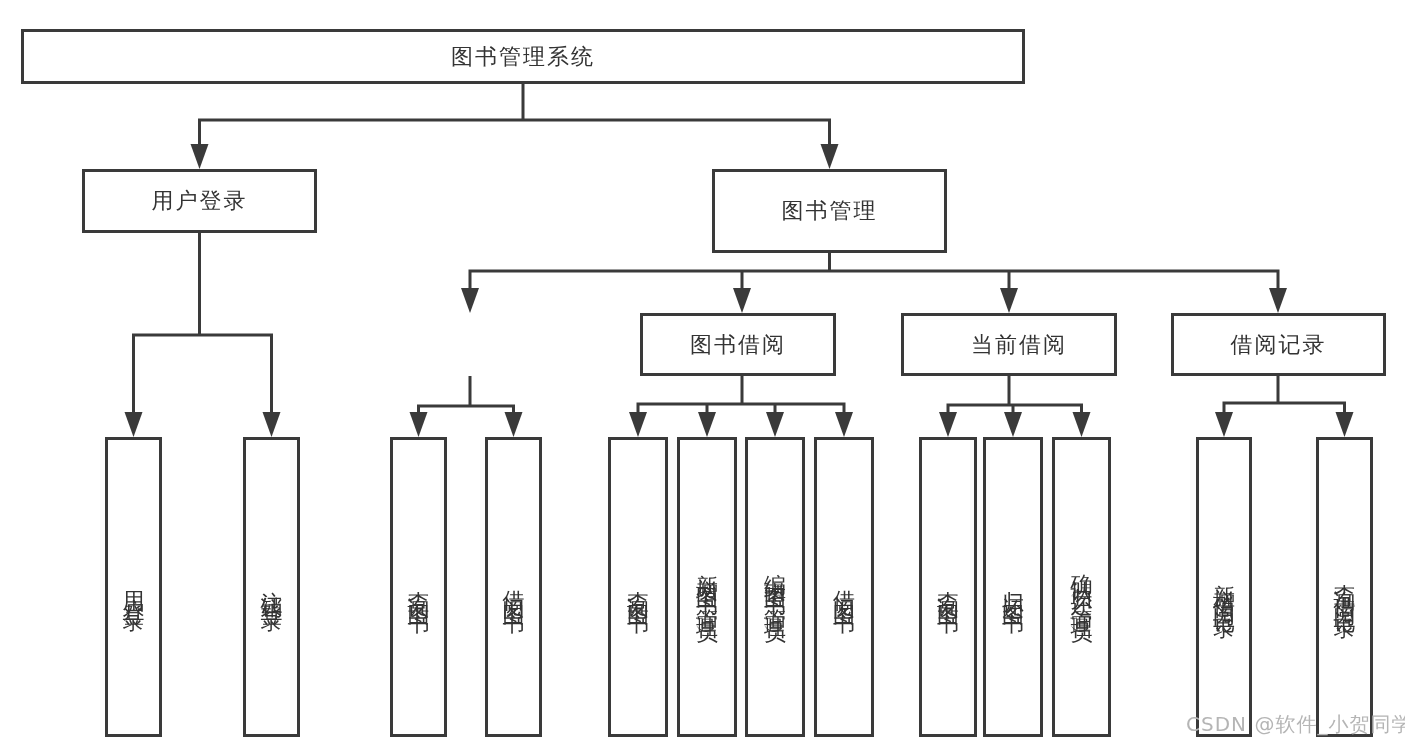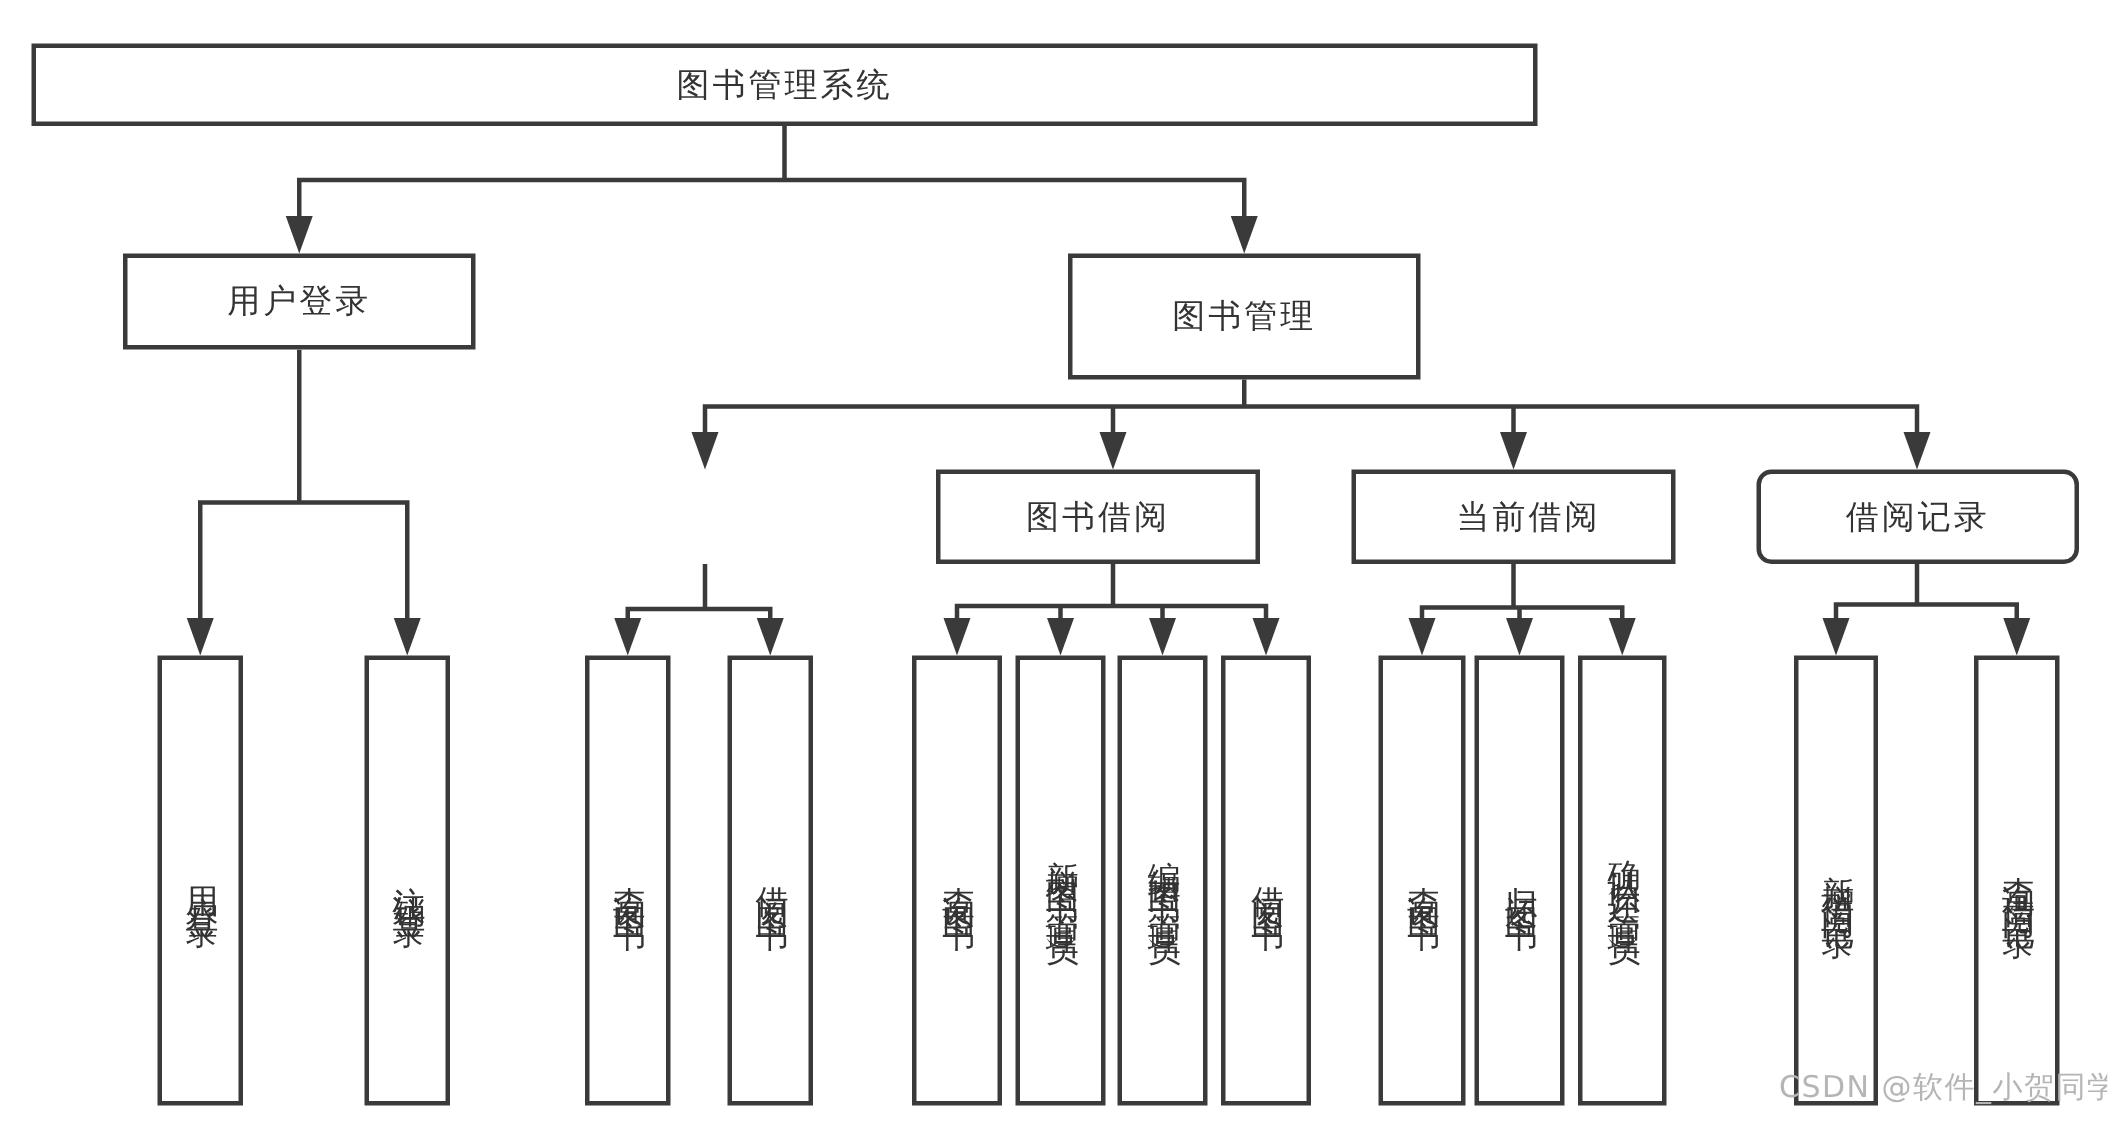"图书借阅" div.node { left: 624px -> 640px; width: 216px -> 196px }
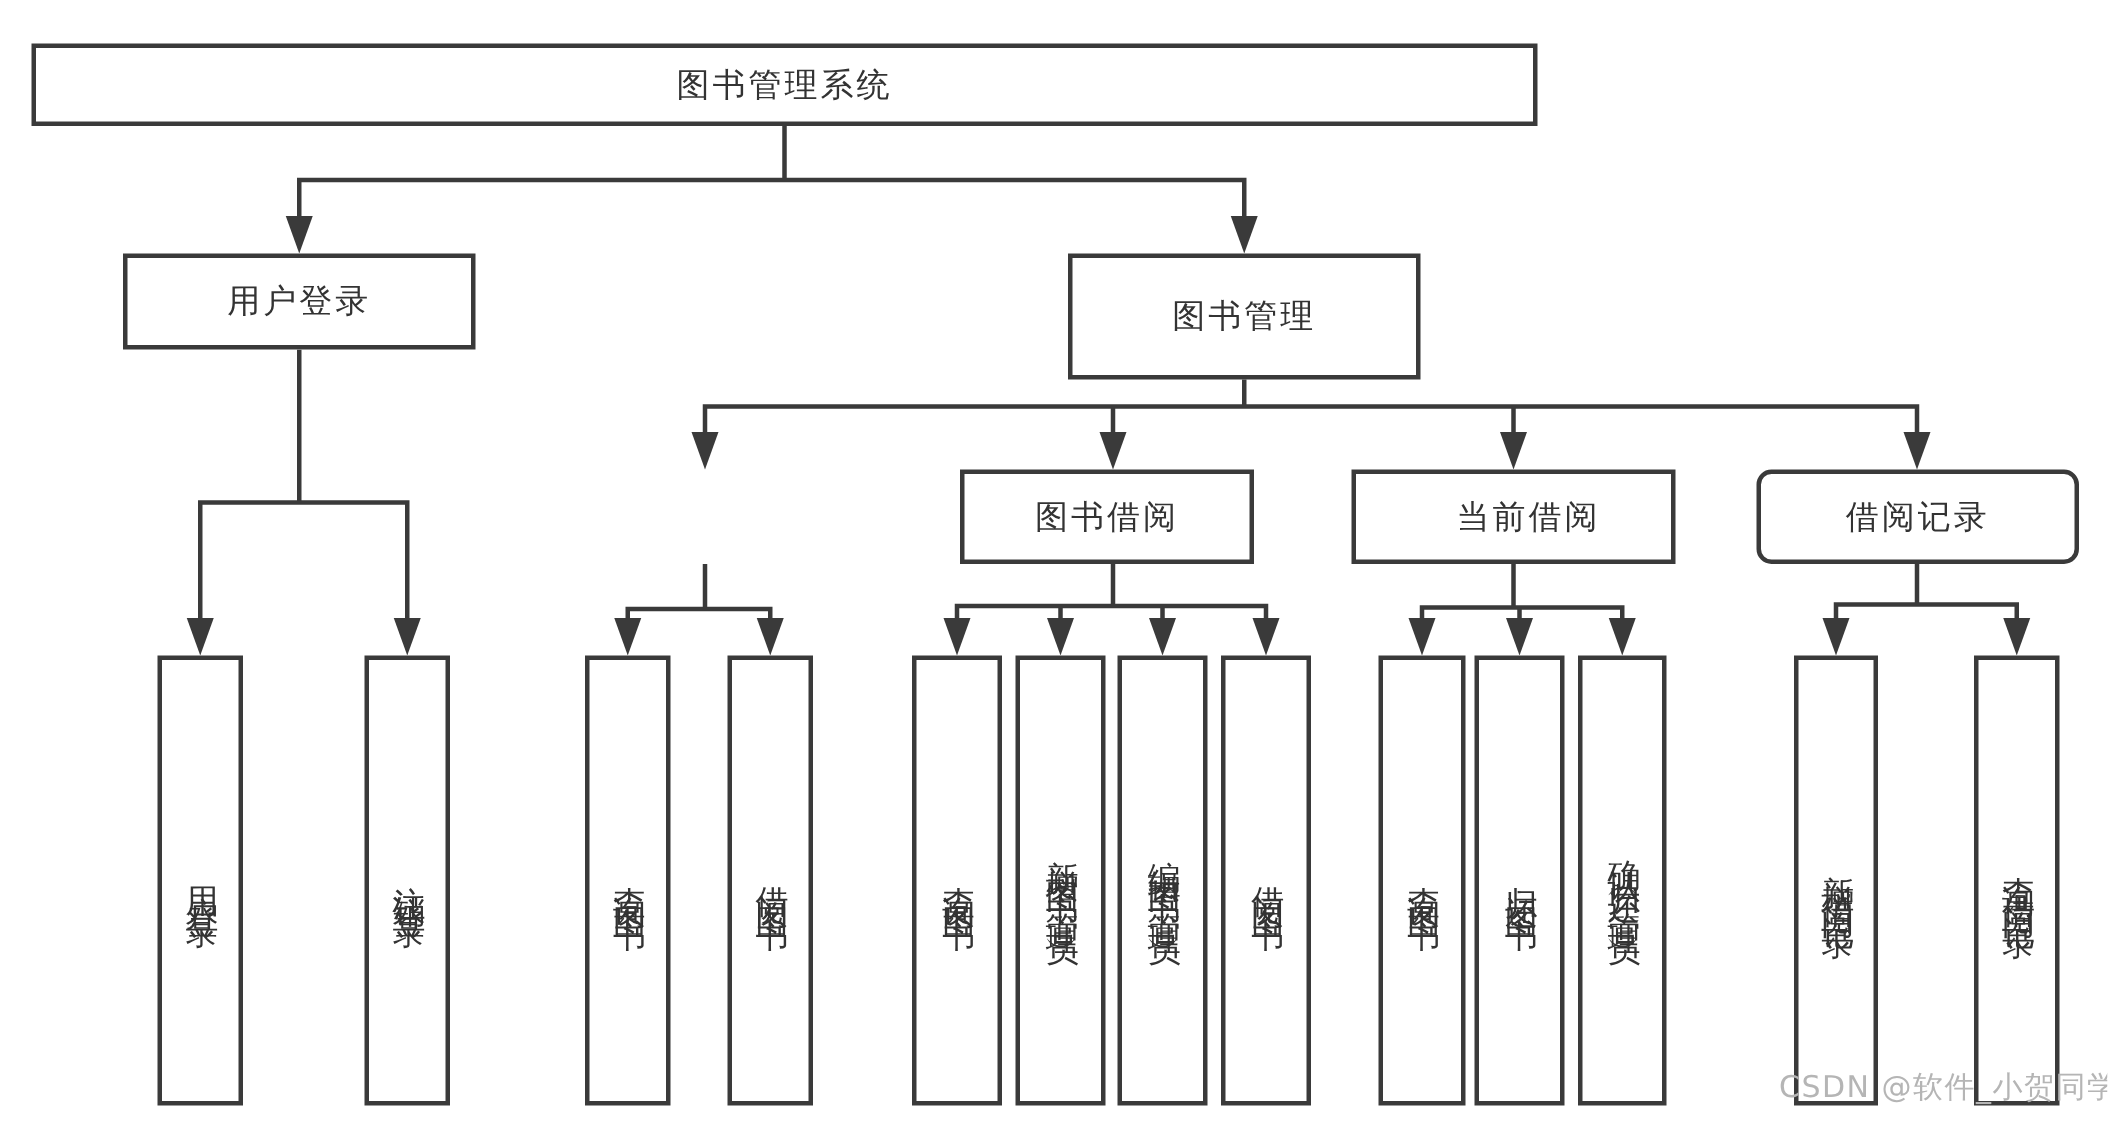"借阅记录" div.node { border-radius: 10px -> none }
